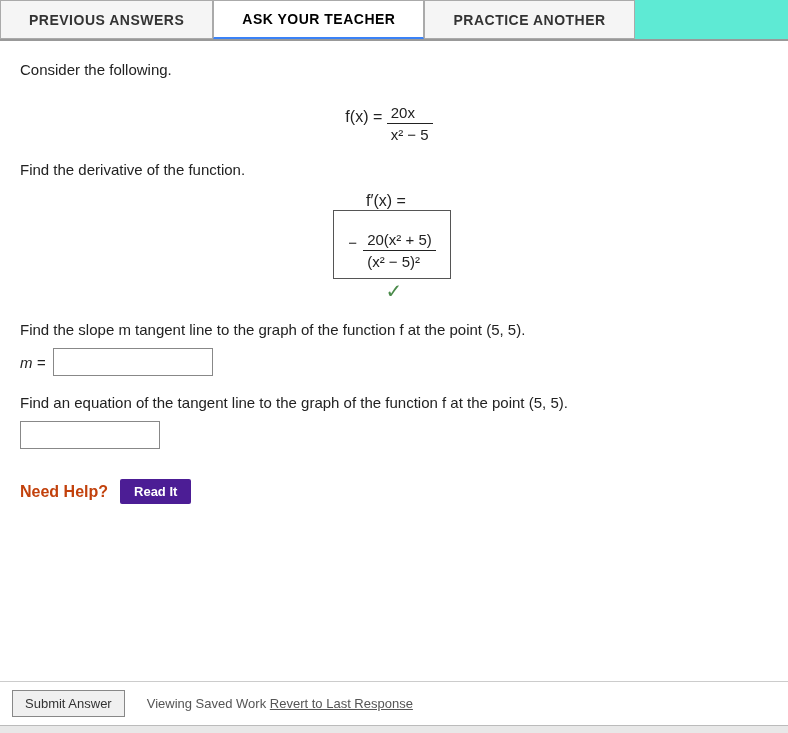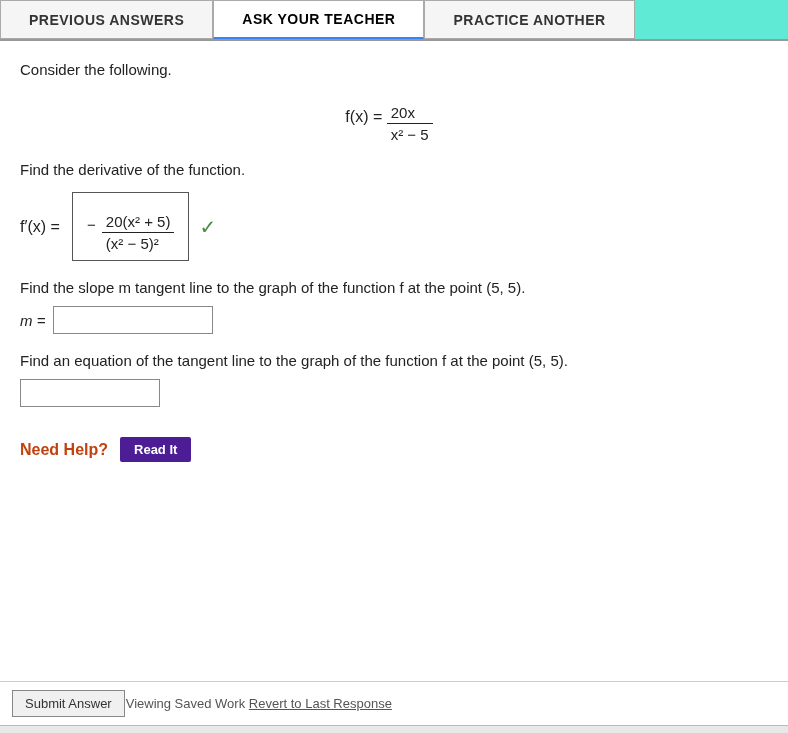"f′(x) =" .derivative-result { flex-direction: none -> column }
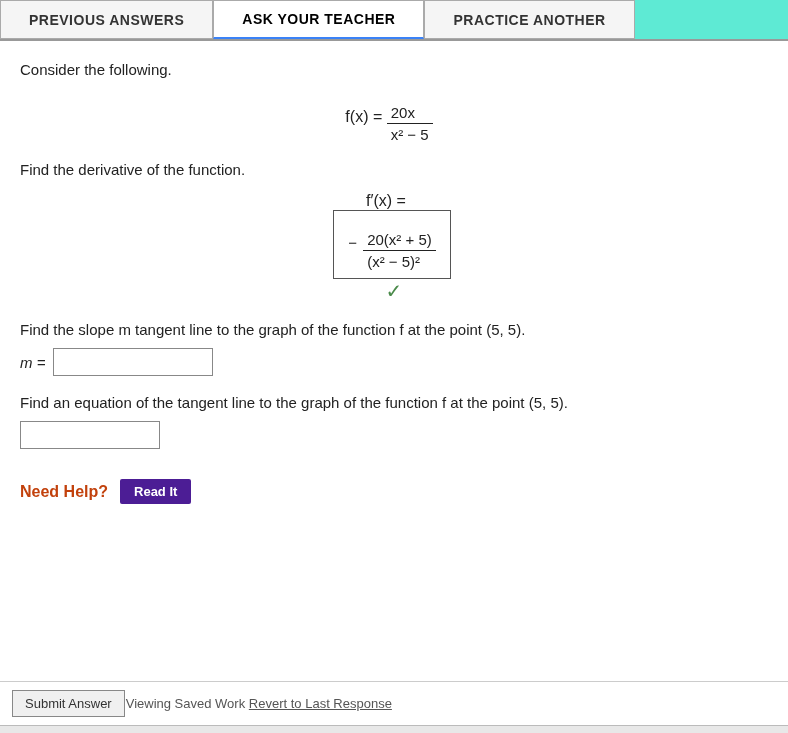"Submit Answer" .bottom-bar { gap: 1px -> 22px }
